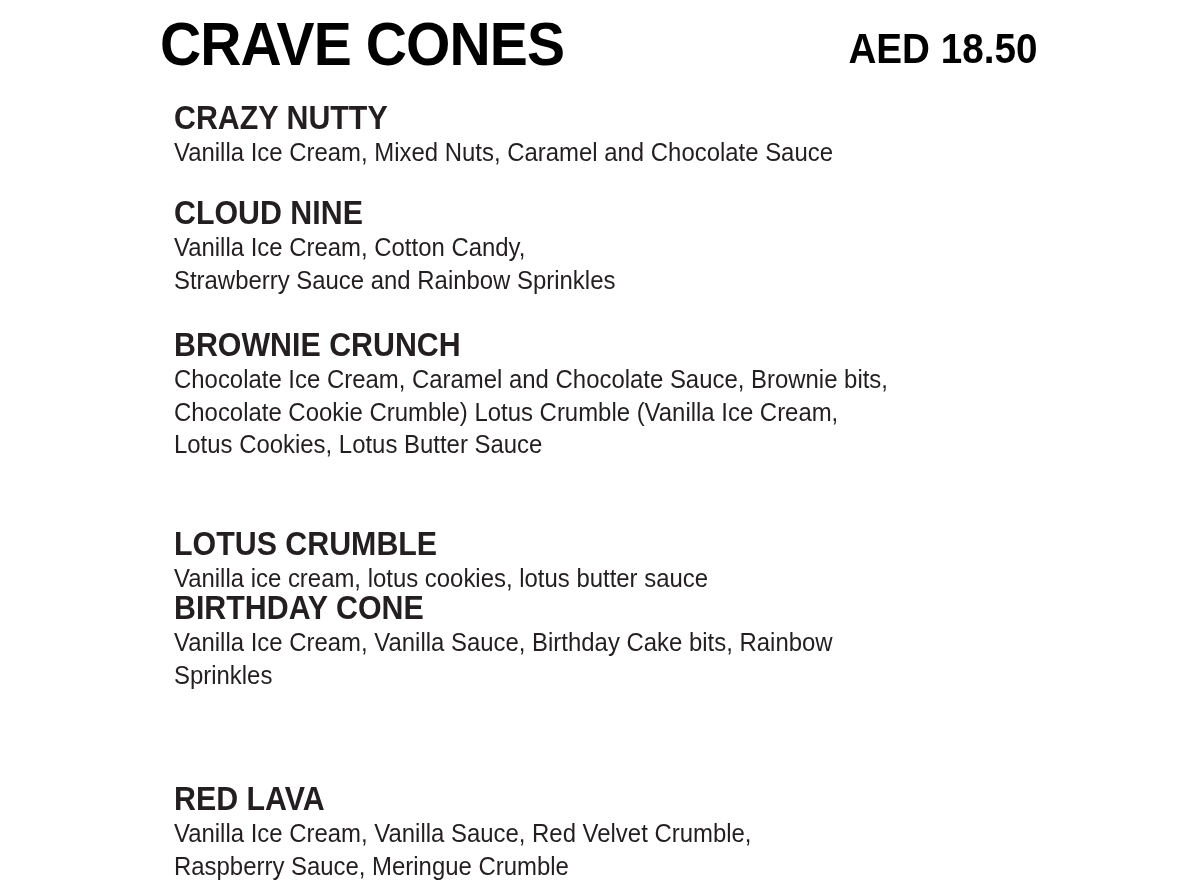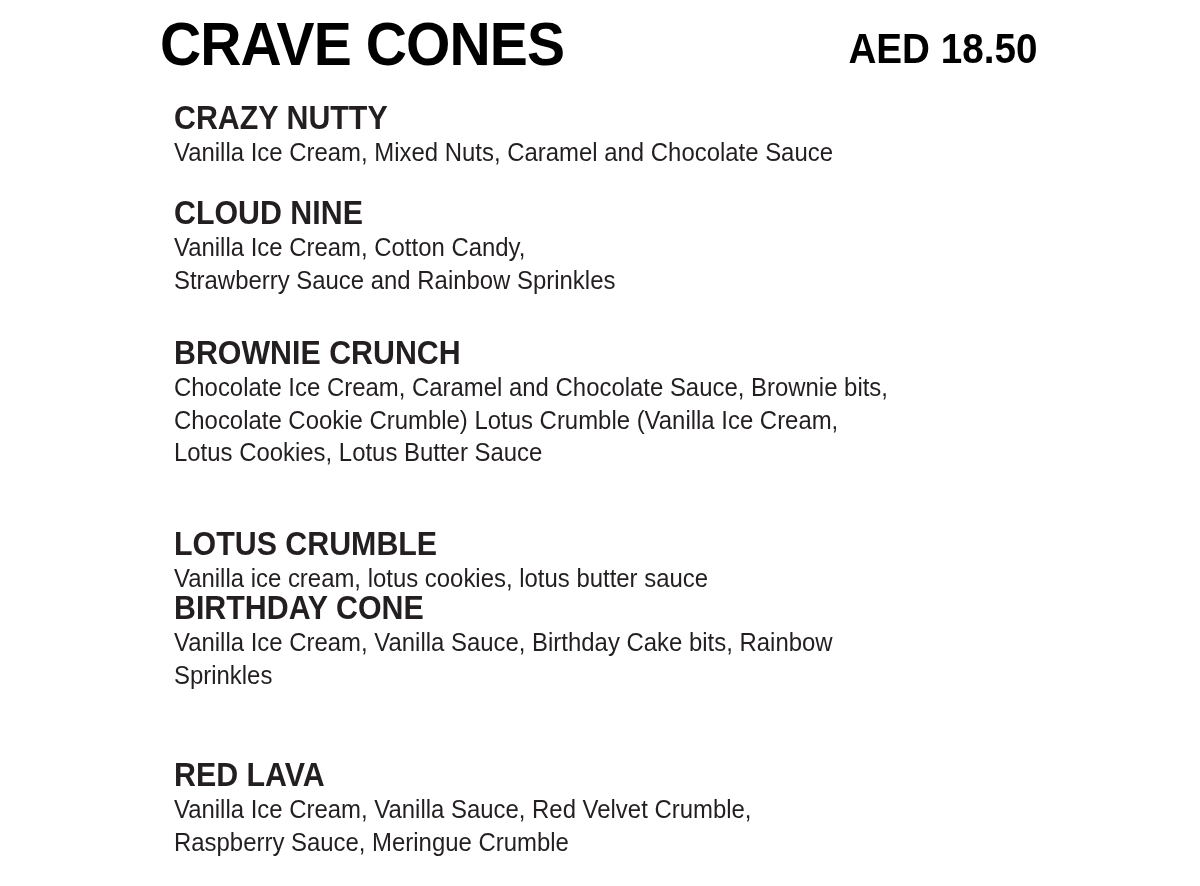"BROWNIE CRUNCH" div.item { top: 335px -> 327px }
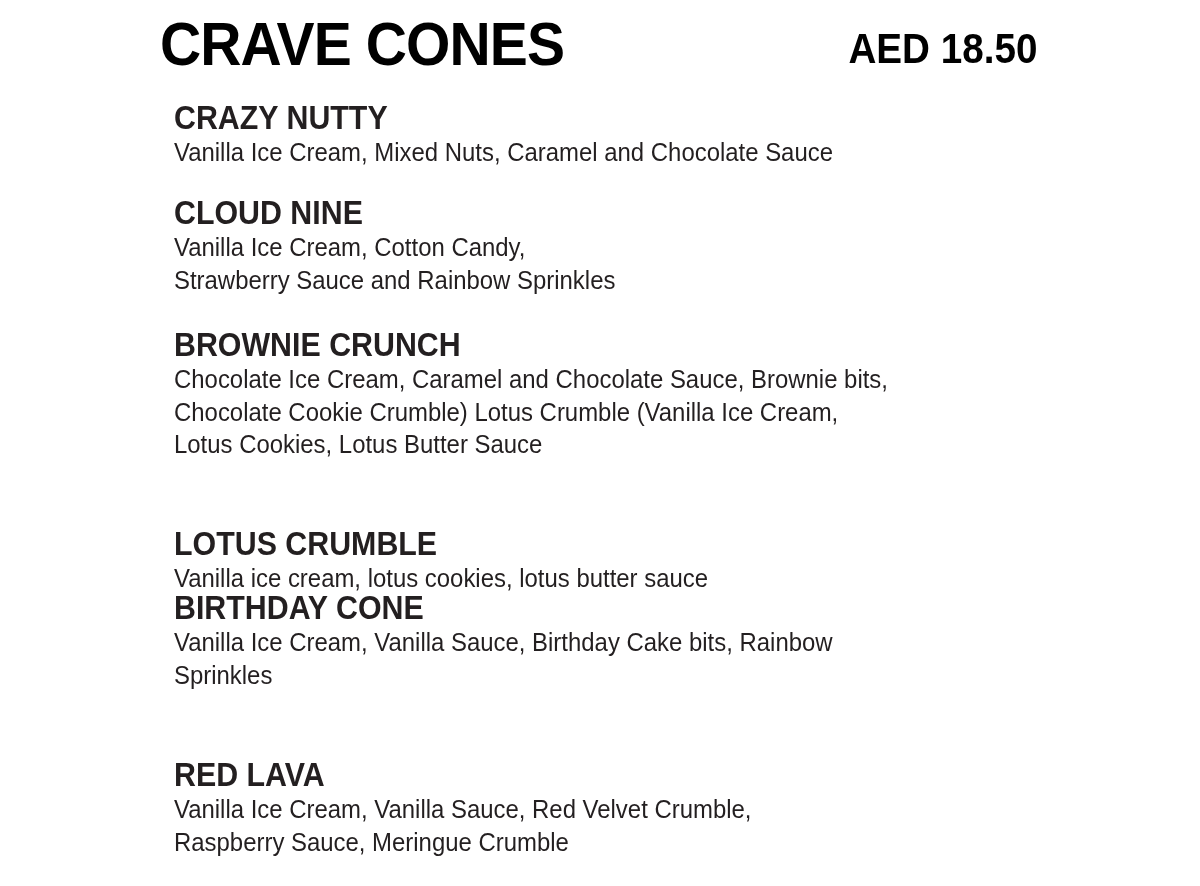"RED LAVA" div.item { top: 757px -> 781px }
